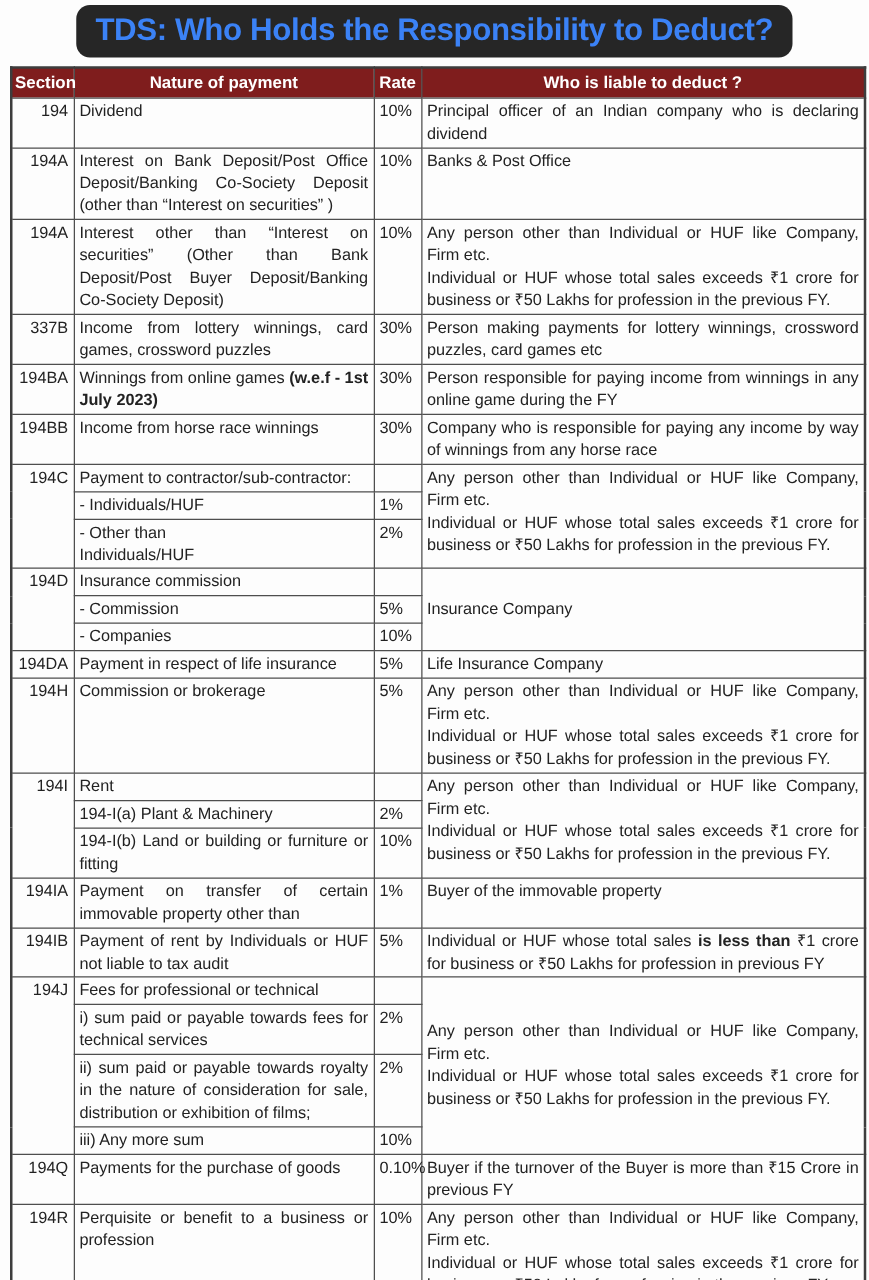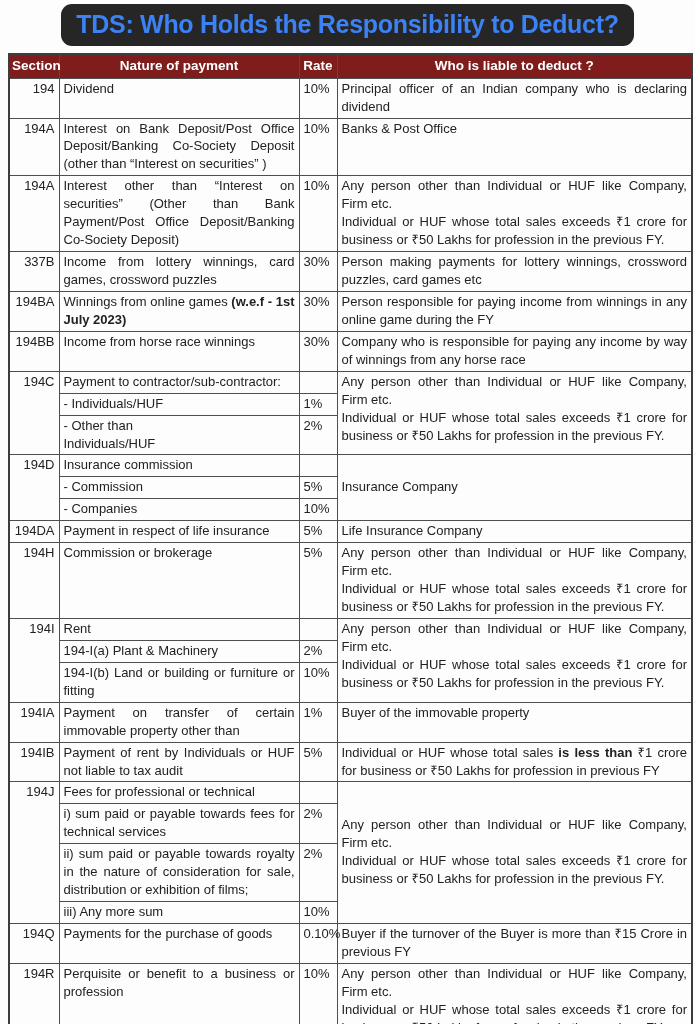"Interest other than “Interest on" td.nat { text: Payment/Post Office -> Deposit/Post Buyer }
